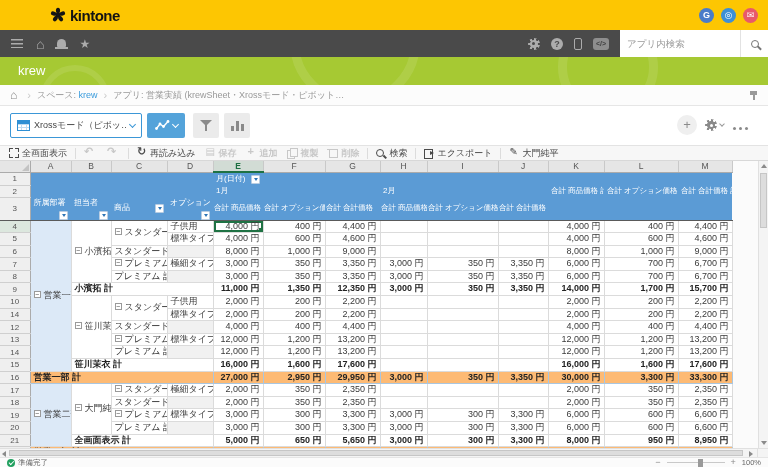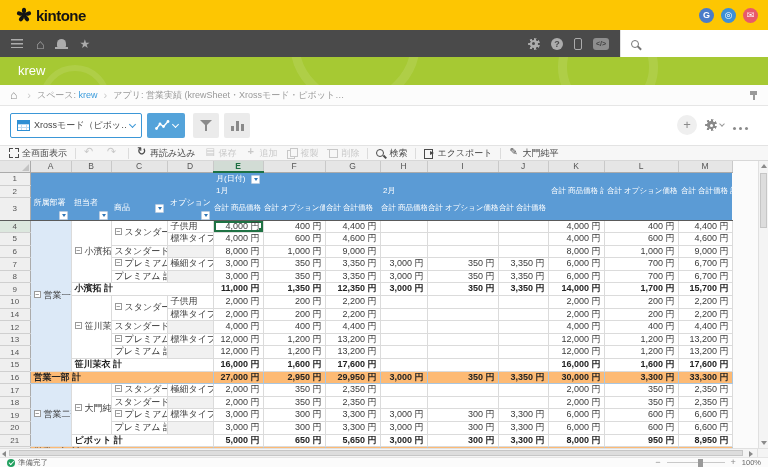"kintone" .topbar { padding-left: none -> 34px }
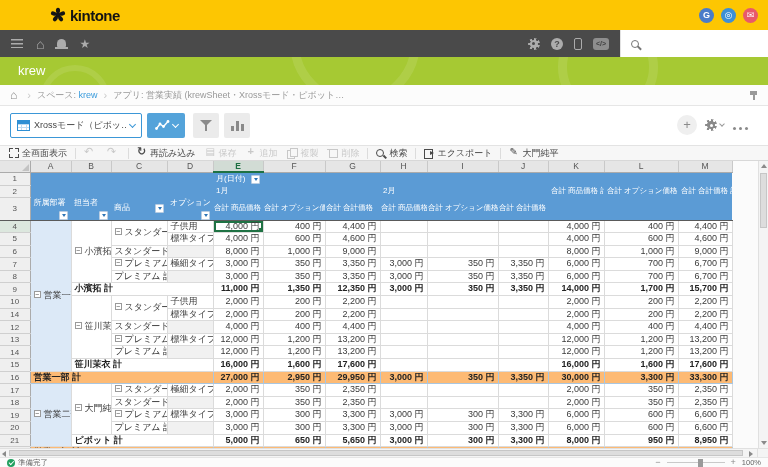"アプリ内検索" input { html: none -> <input> }
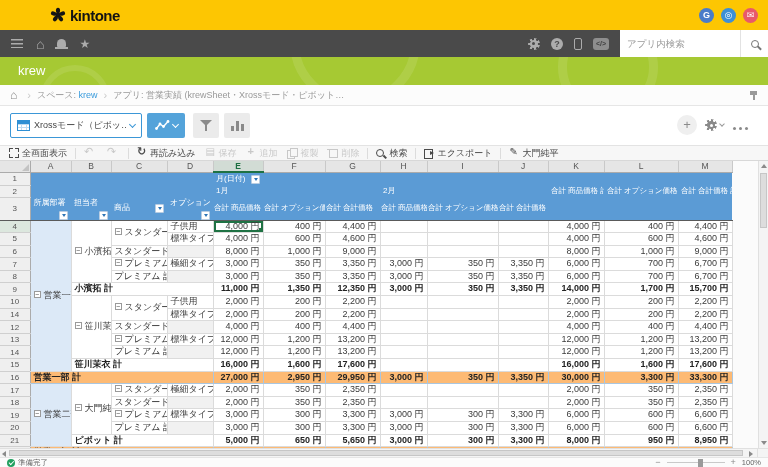"保存" .tbtn.dis { font-weight: none -> bold }
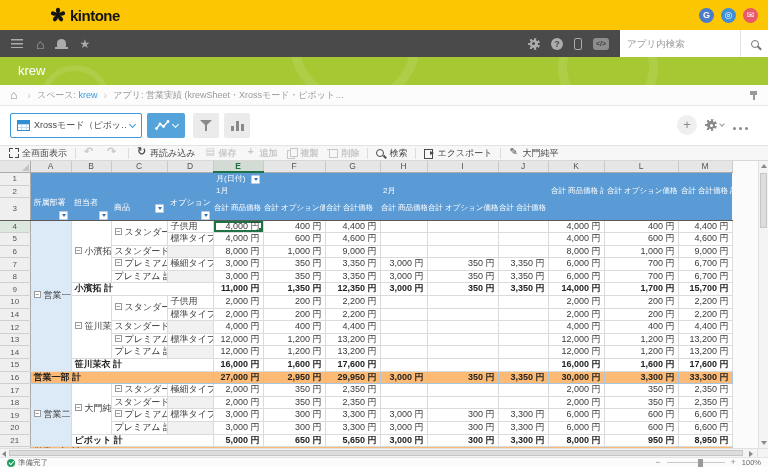"ピボット 計" td.dc { text: ピボット -> 全画面表示 }
